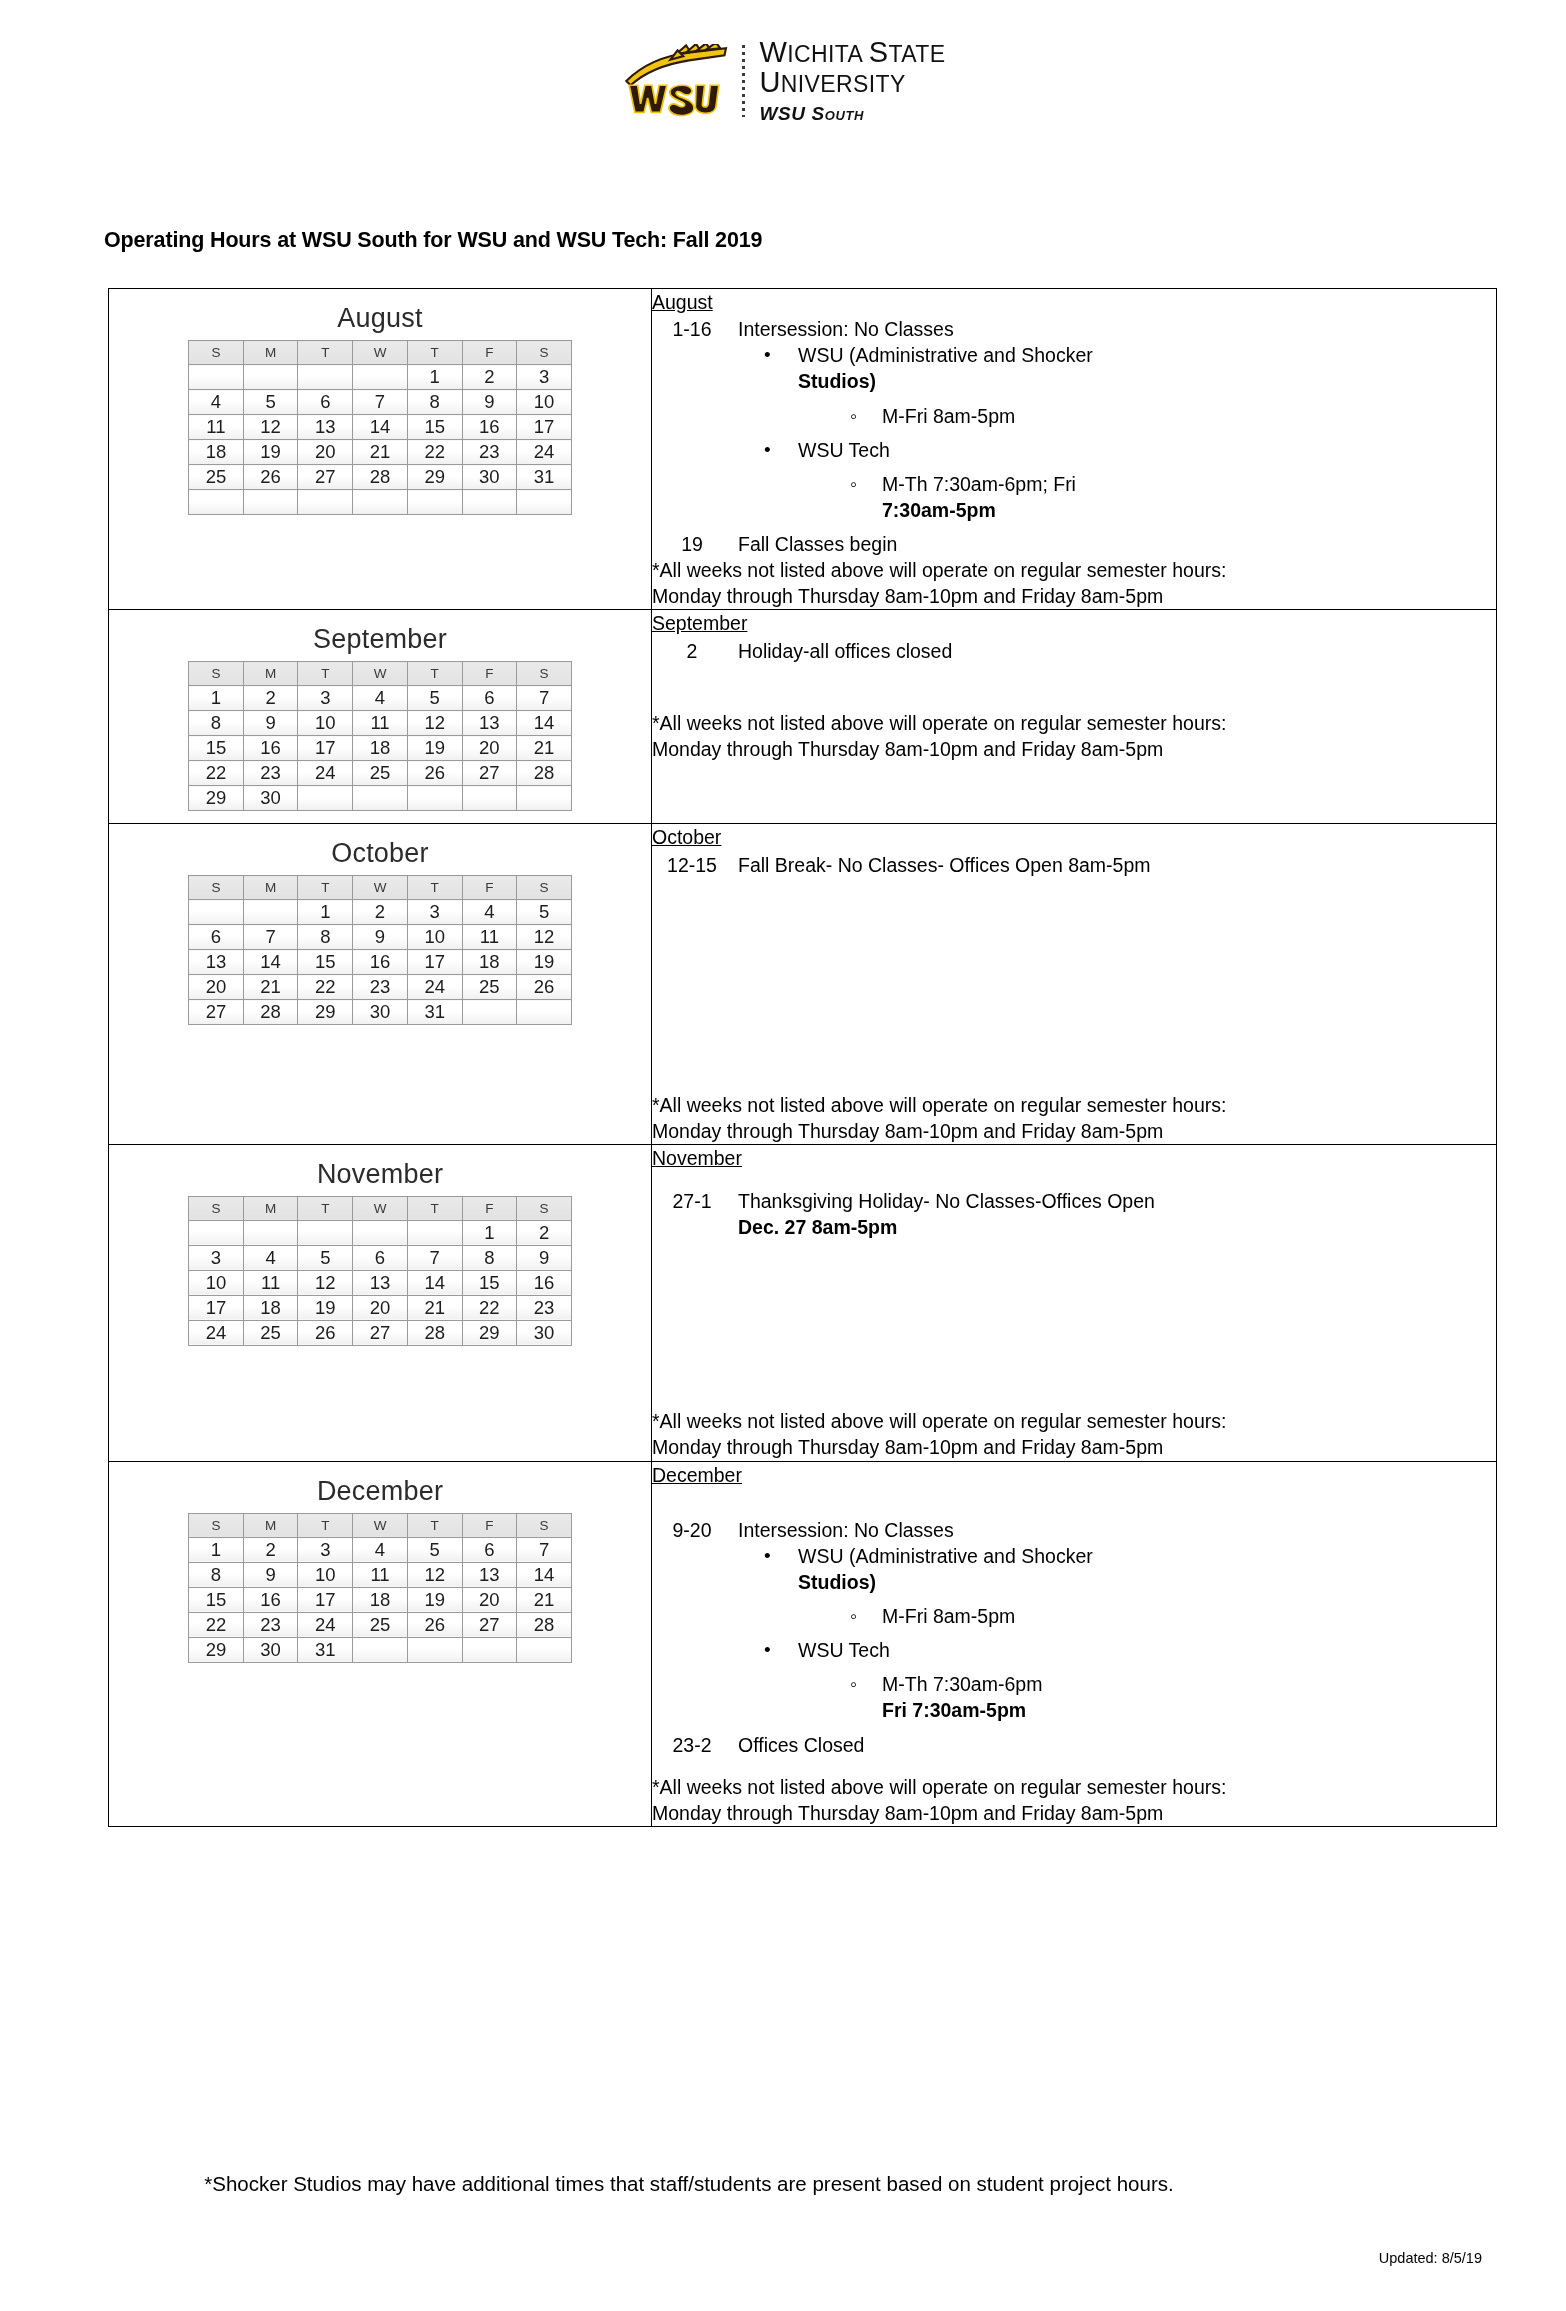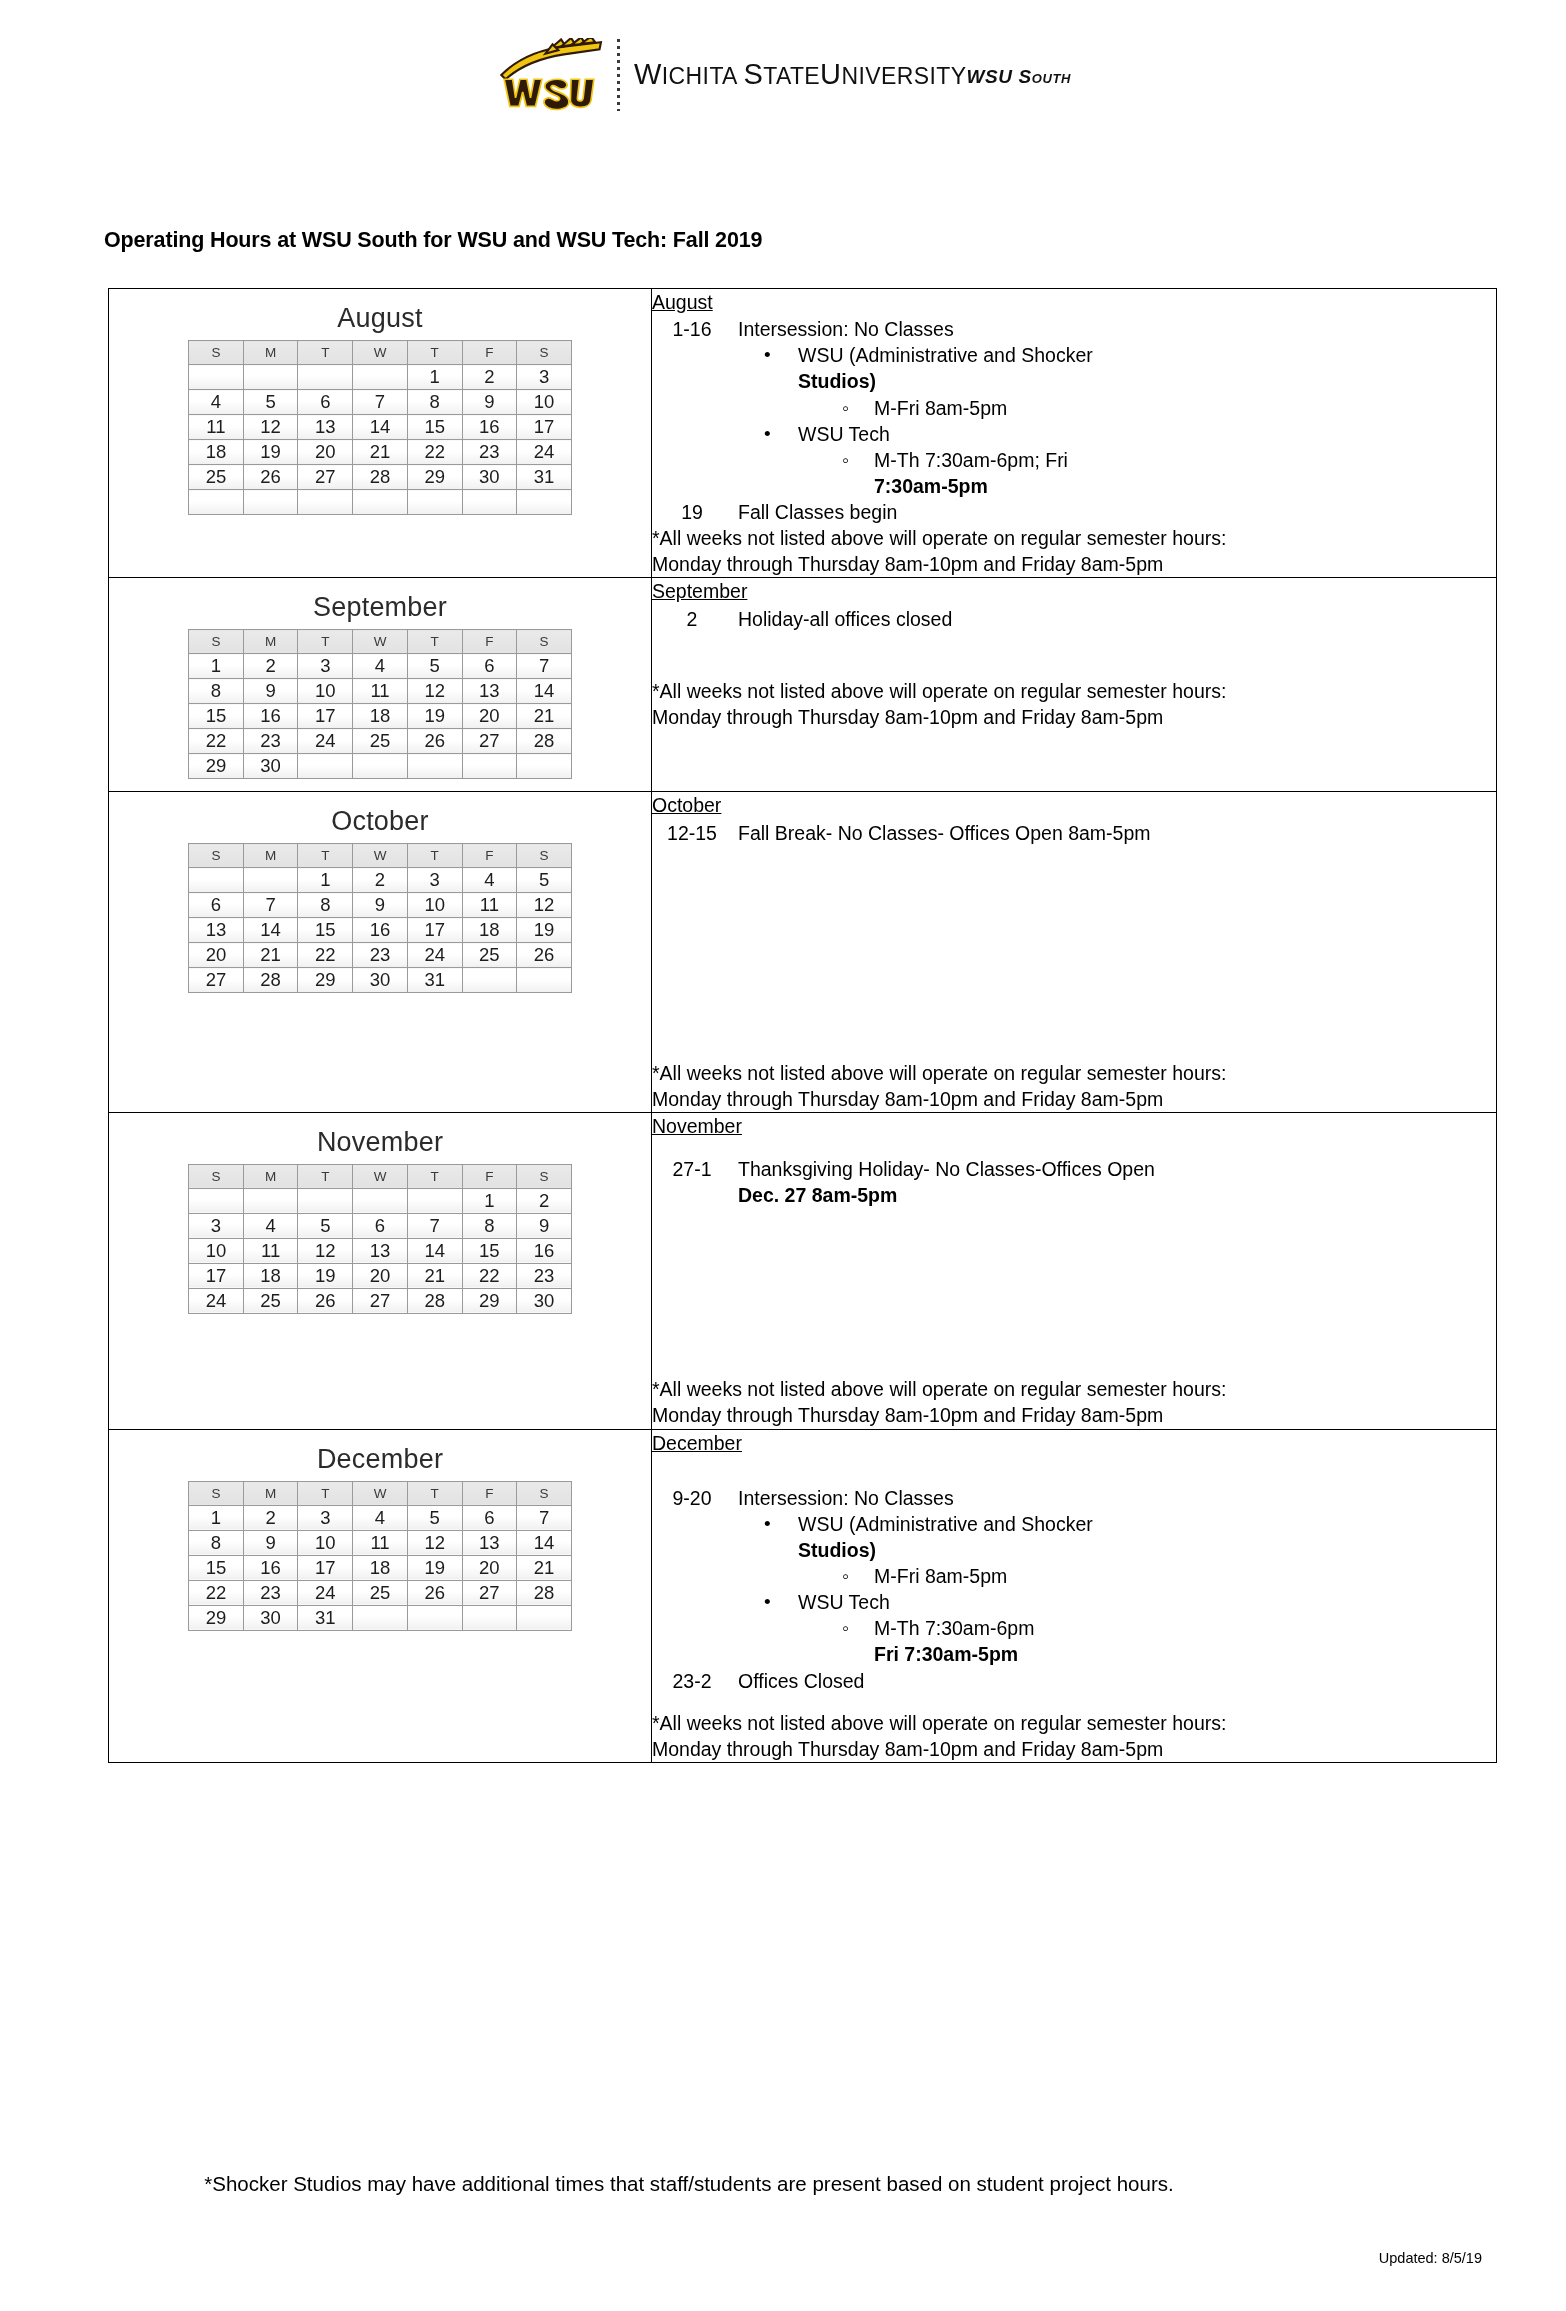"WICHITA STATE" .logo-text { flex-direction: none -> column }
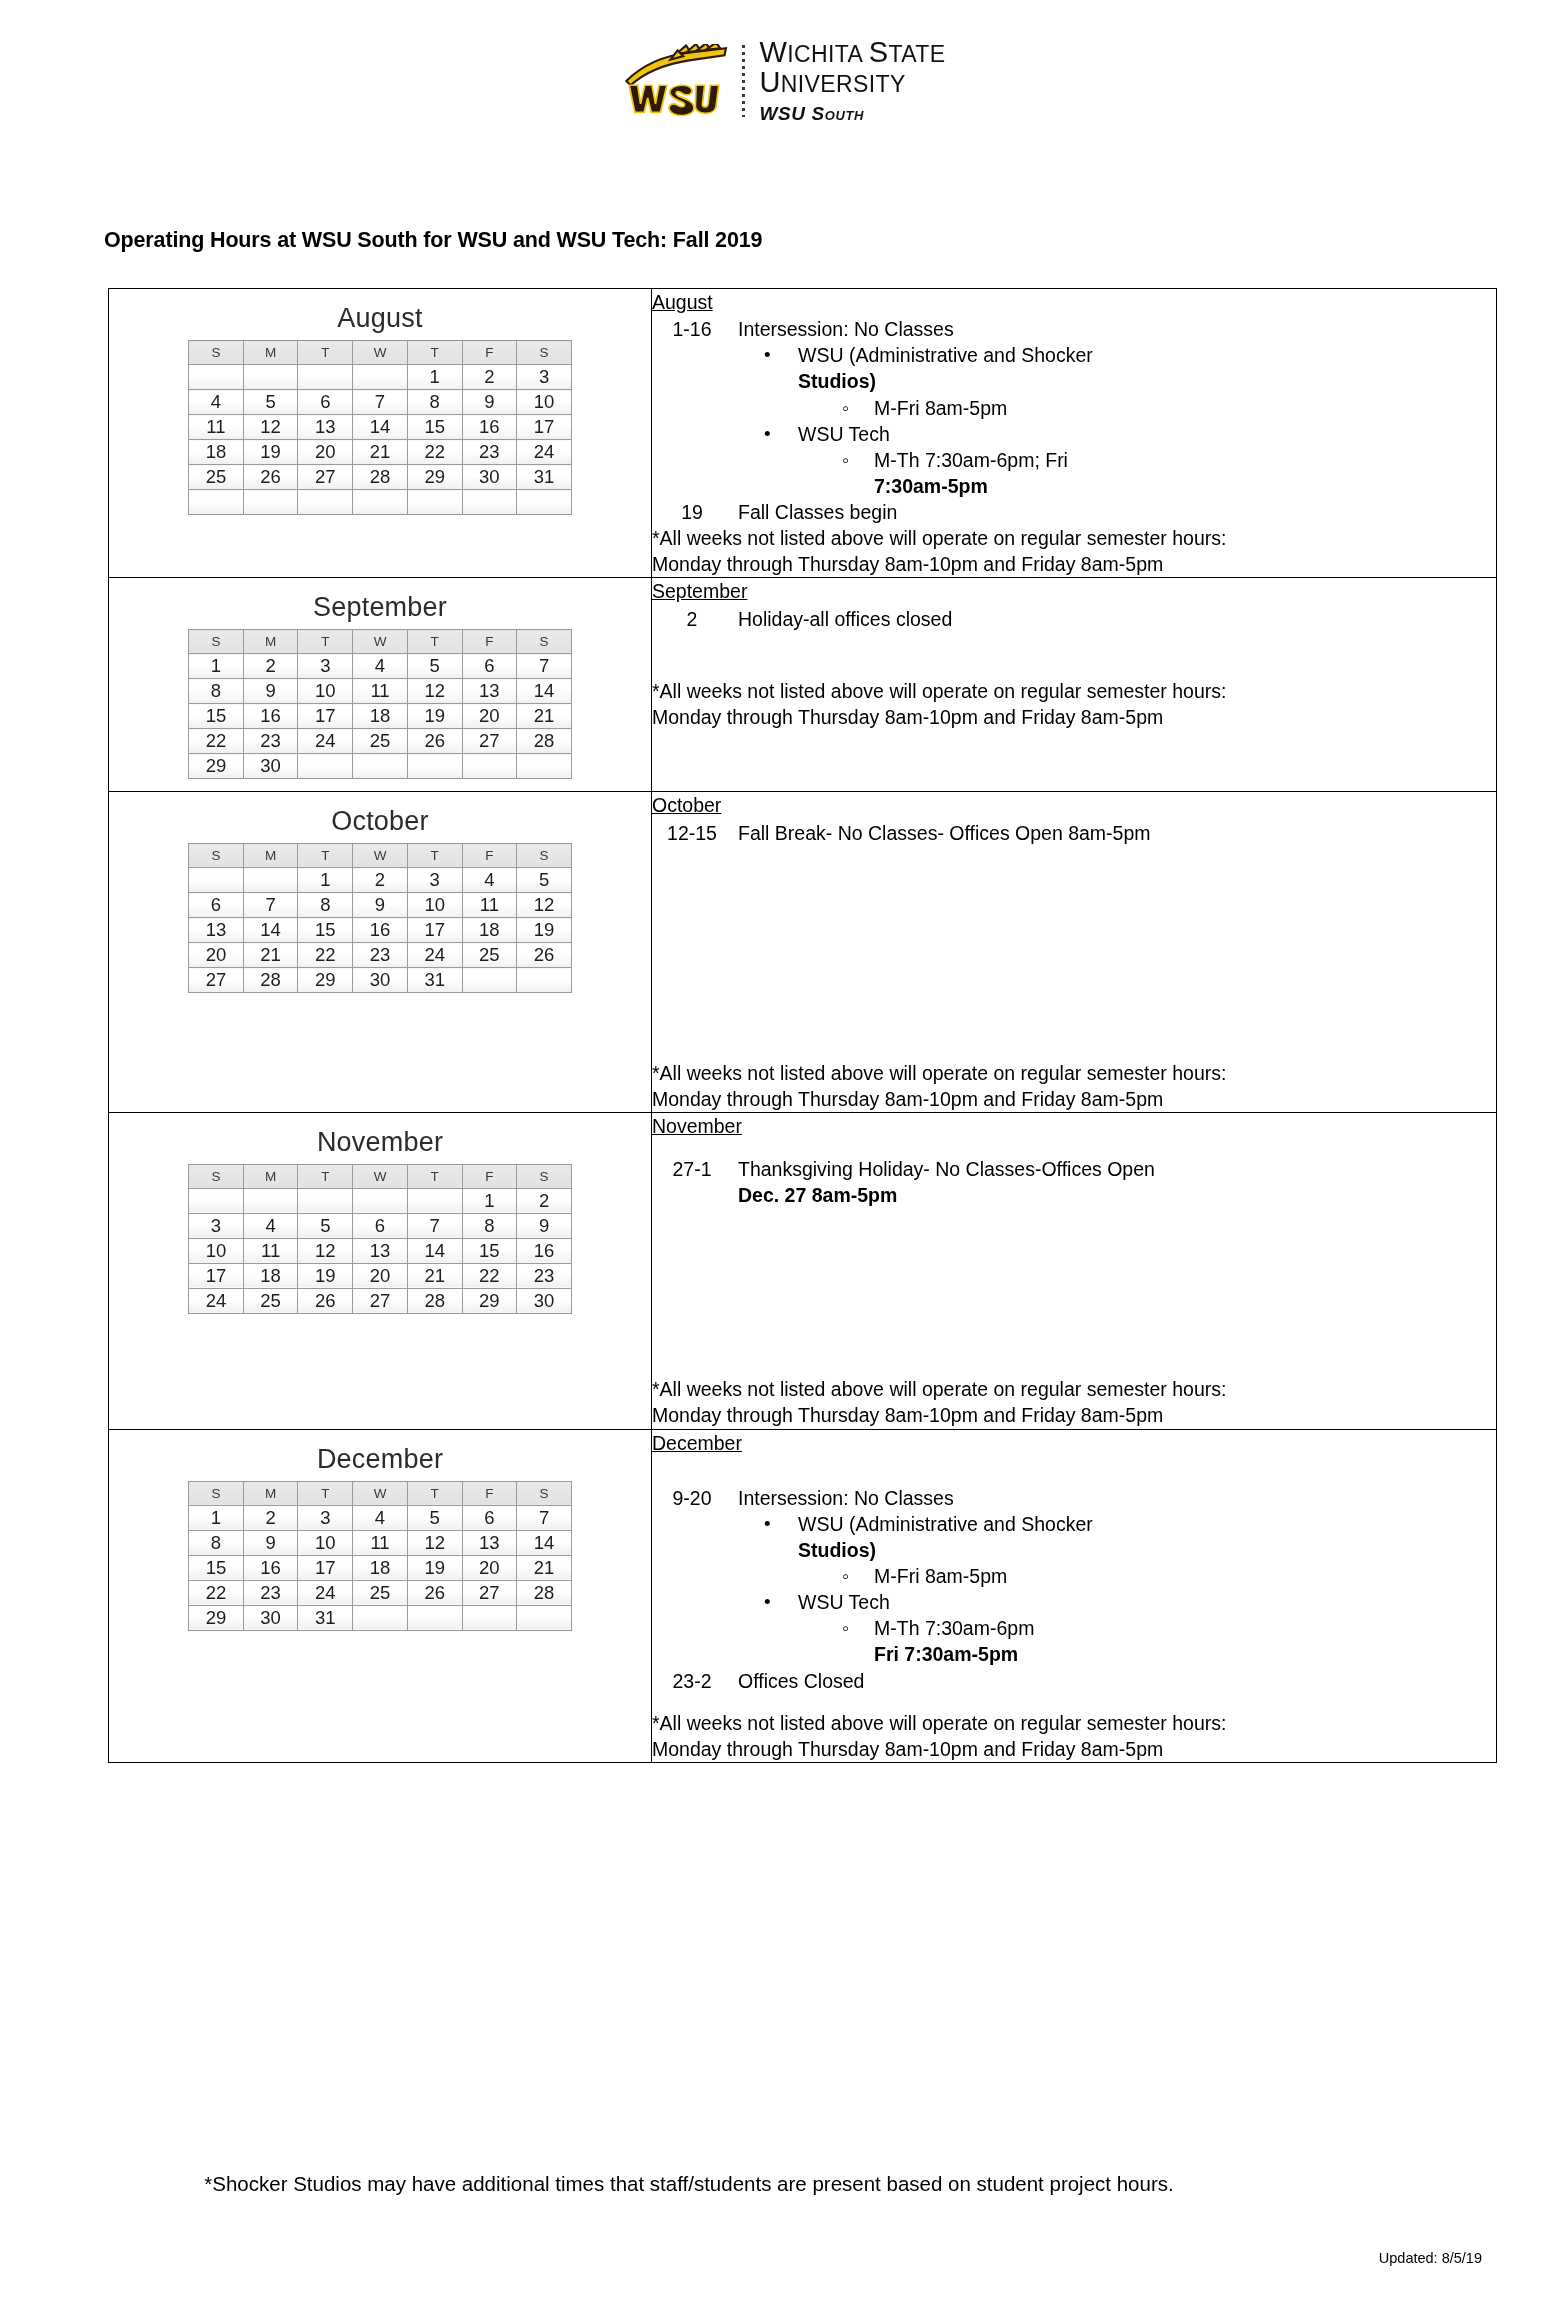"M-Fri 8am-5pm" ul.lvl2 { margin: 0 -> 8px }
